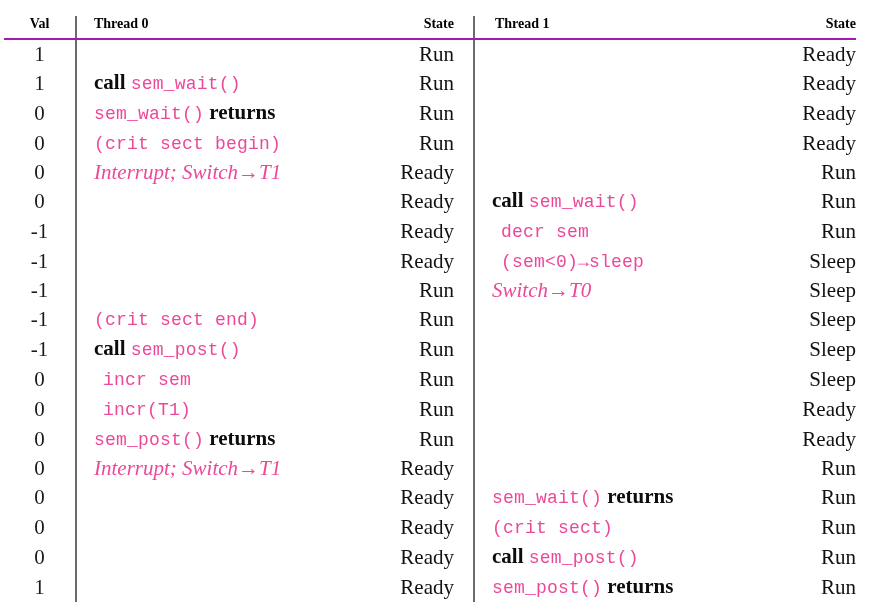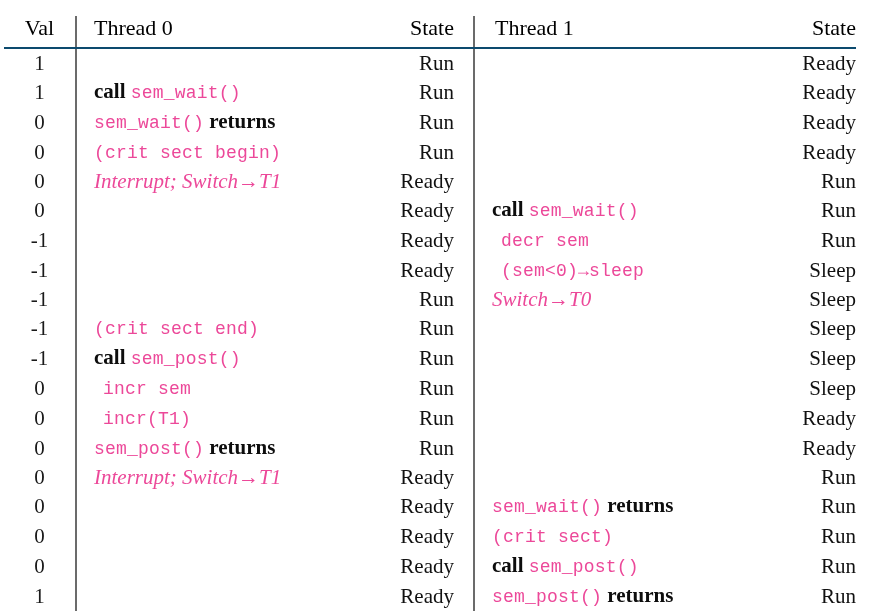"Val" thead th { border-bottom: 2px solid #0c4a6e -> 2px solid #a21caf; font-size: 22px -> 14px; font-weight: normal -> bold }
